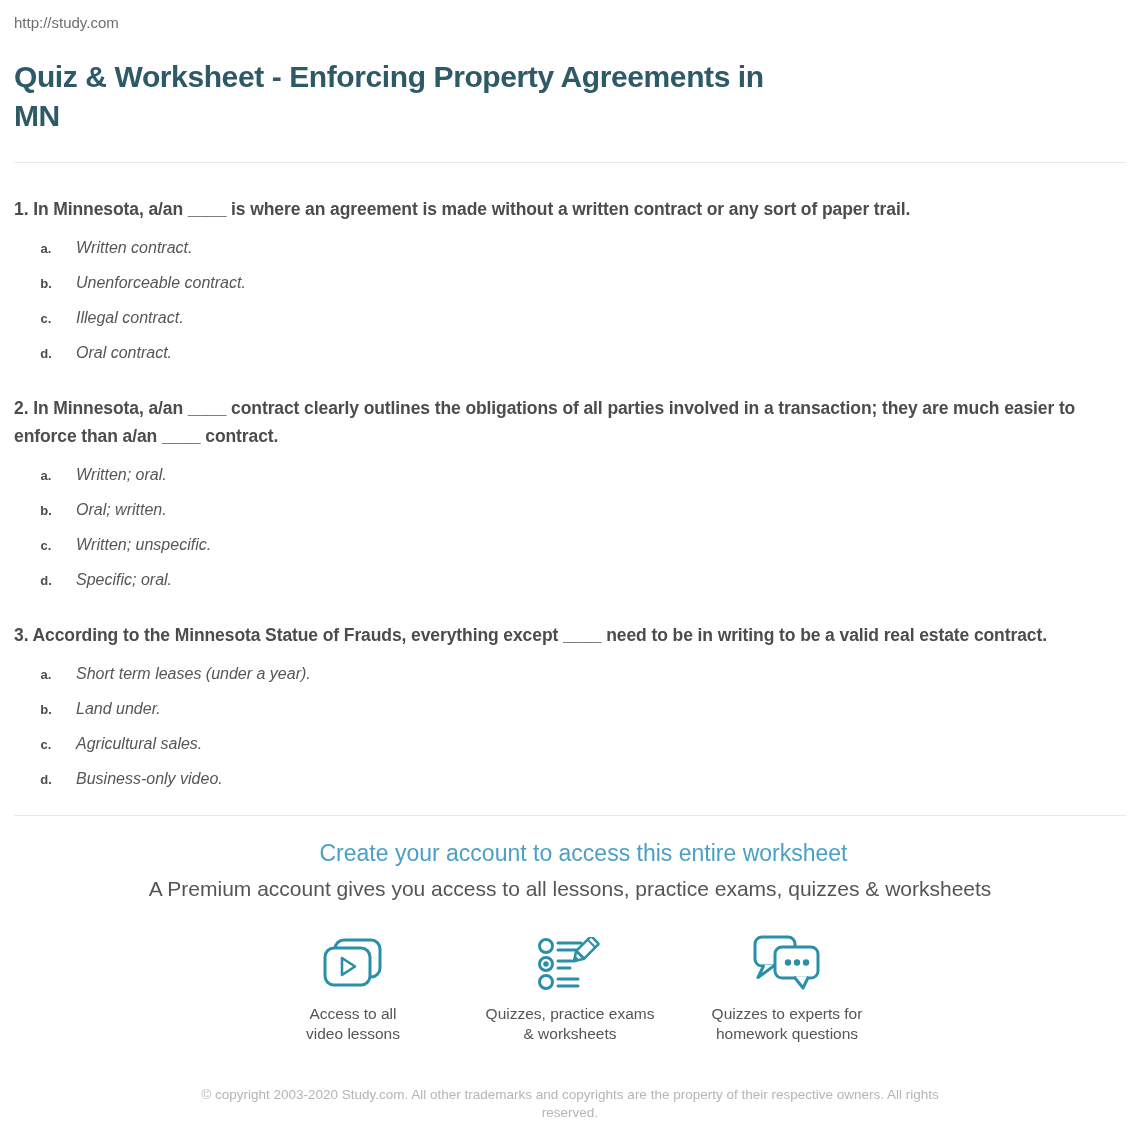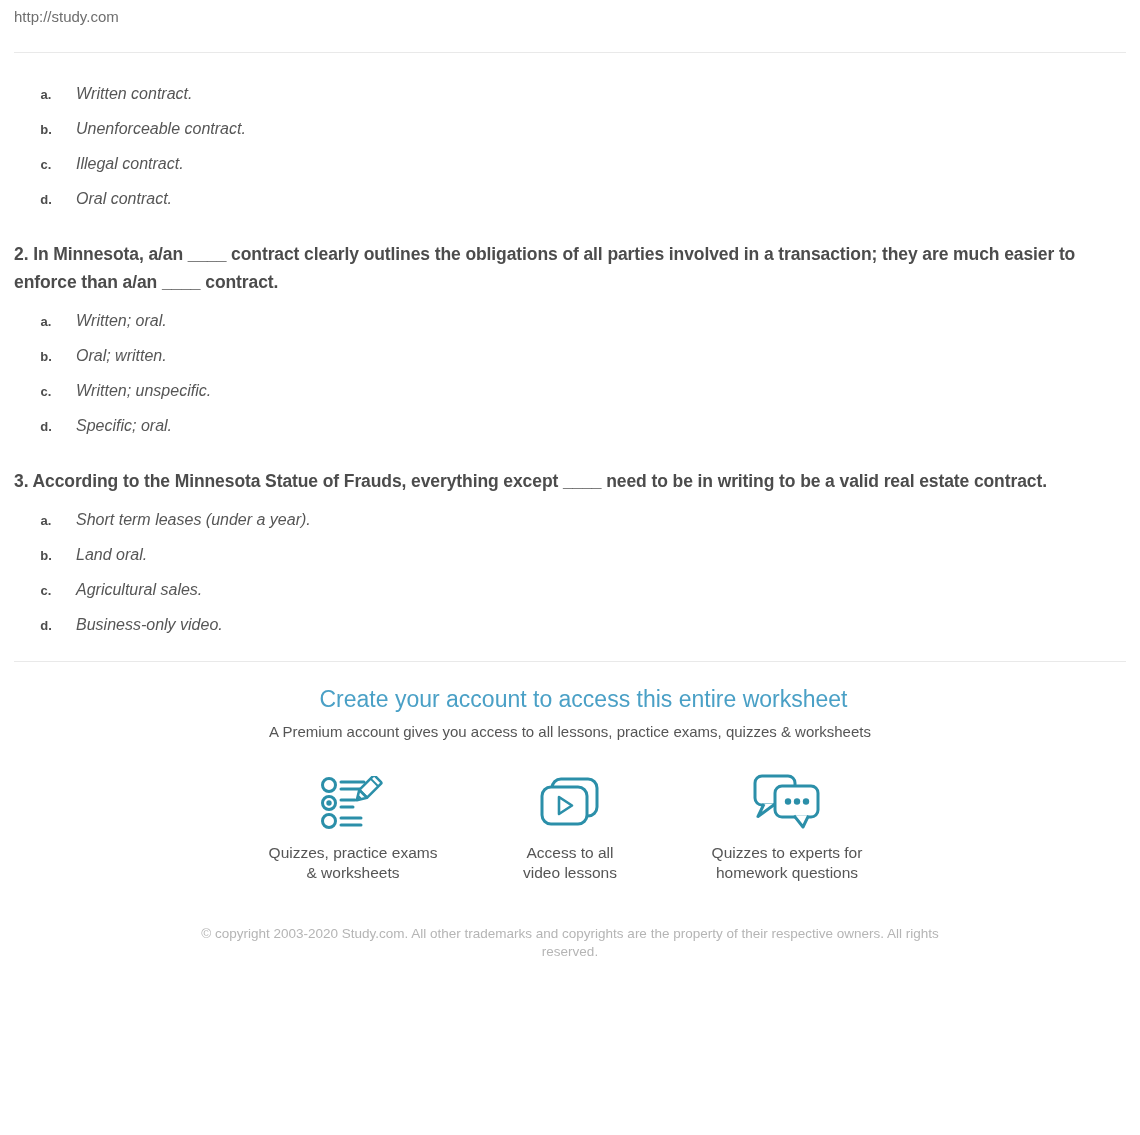"http://study.com" .header { padding: 4px 20px 0 14px -> 10px 20px 0 14px }
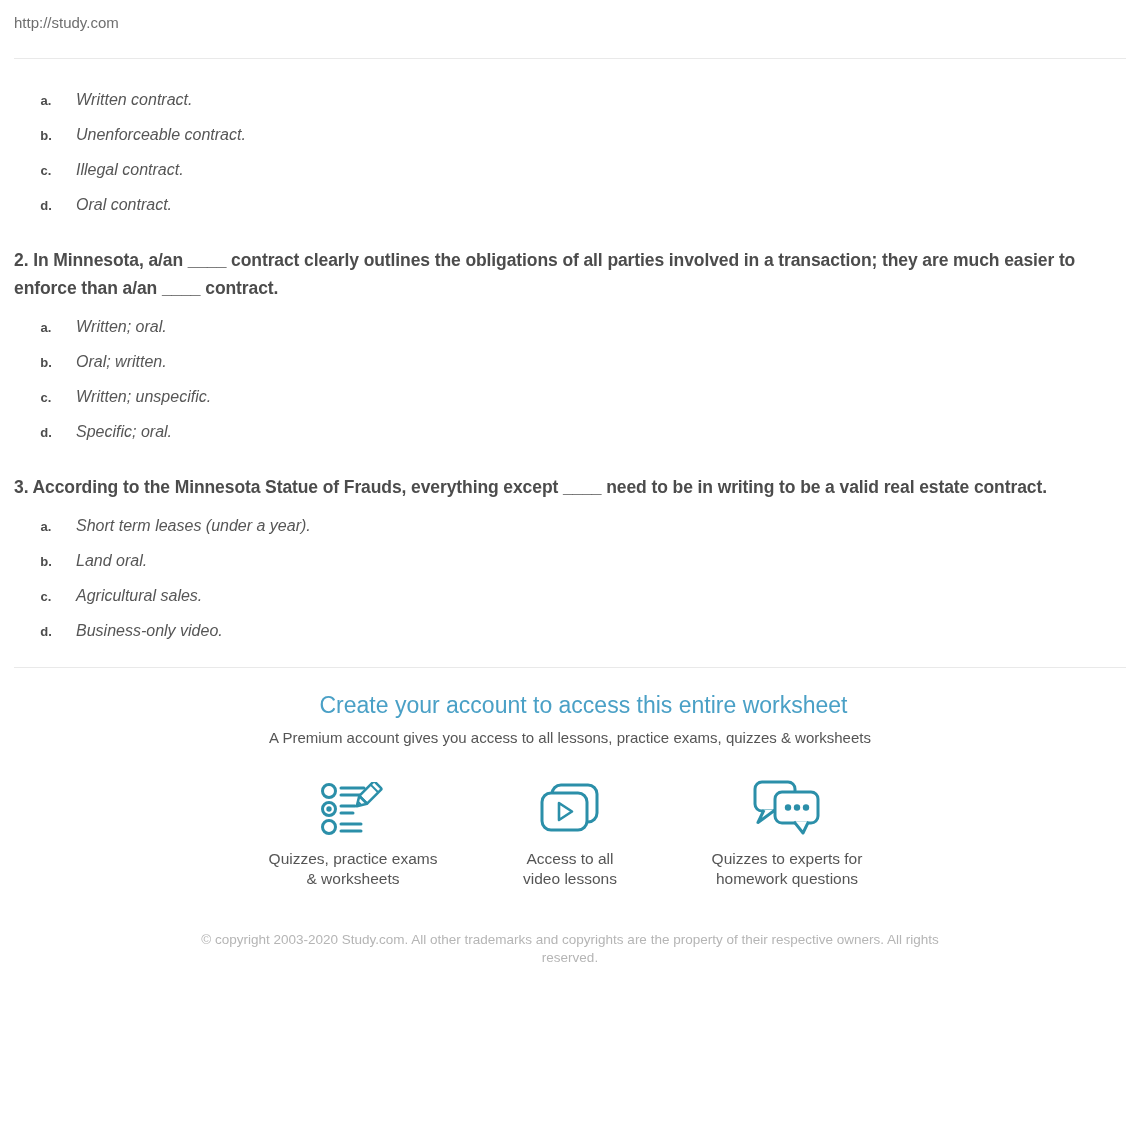"Quiz & Worksheet - Enforcing" h1.page-title { html: none -> <h1> <div>Quiz &amp; Worksheet - Enforcing Property Agreements in</div> <div>MN</div> </h1> }
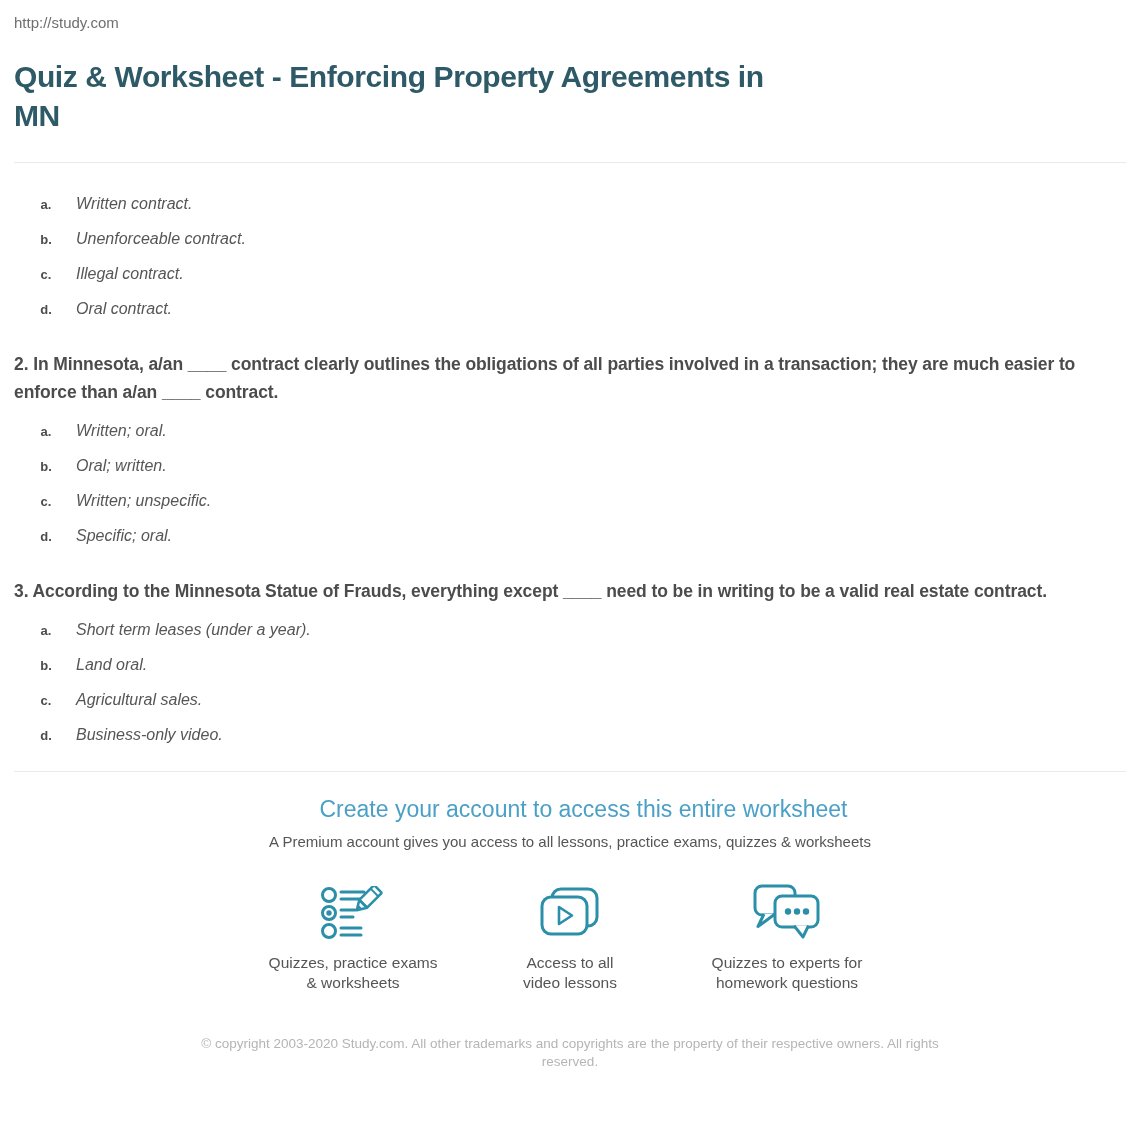"1. In Minnesota, a/an ____" div.question-text { html: none -> <div>1. In Minnesota, a/an ____ is where an agreement is made without a written contract or any sort of paper trail.</div> }
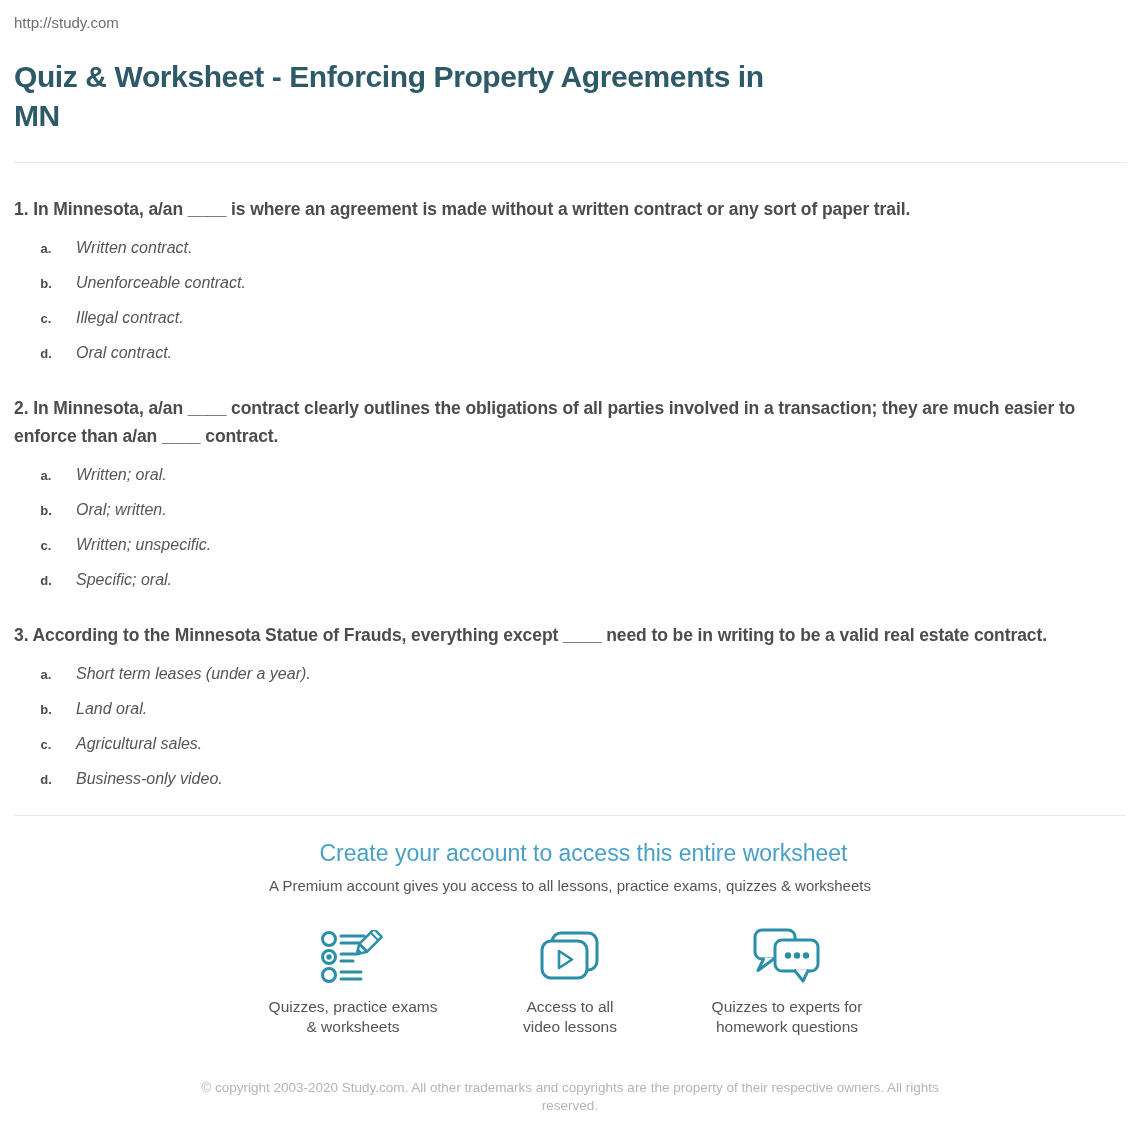"Land oral." span.option-text { text: oral -> under }
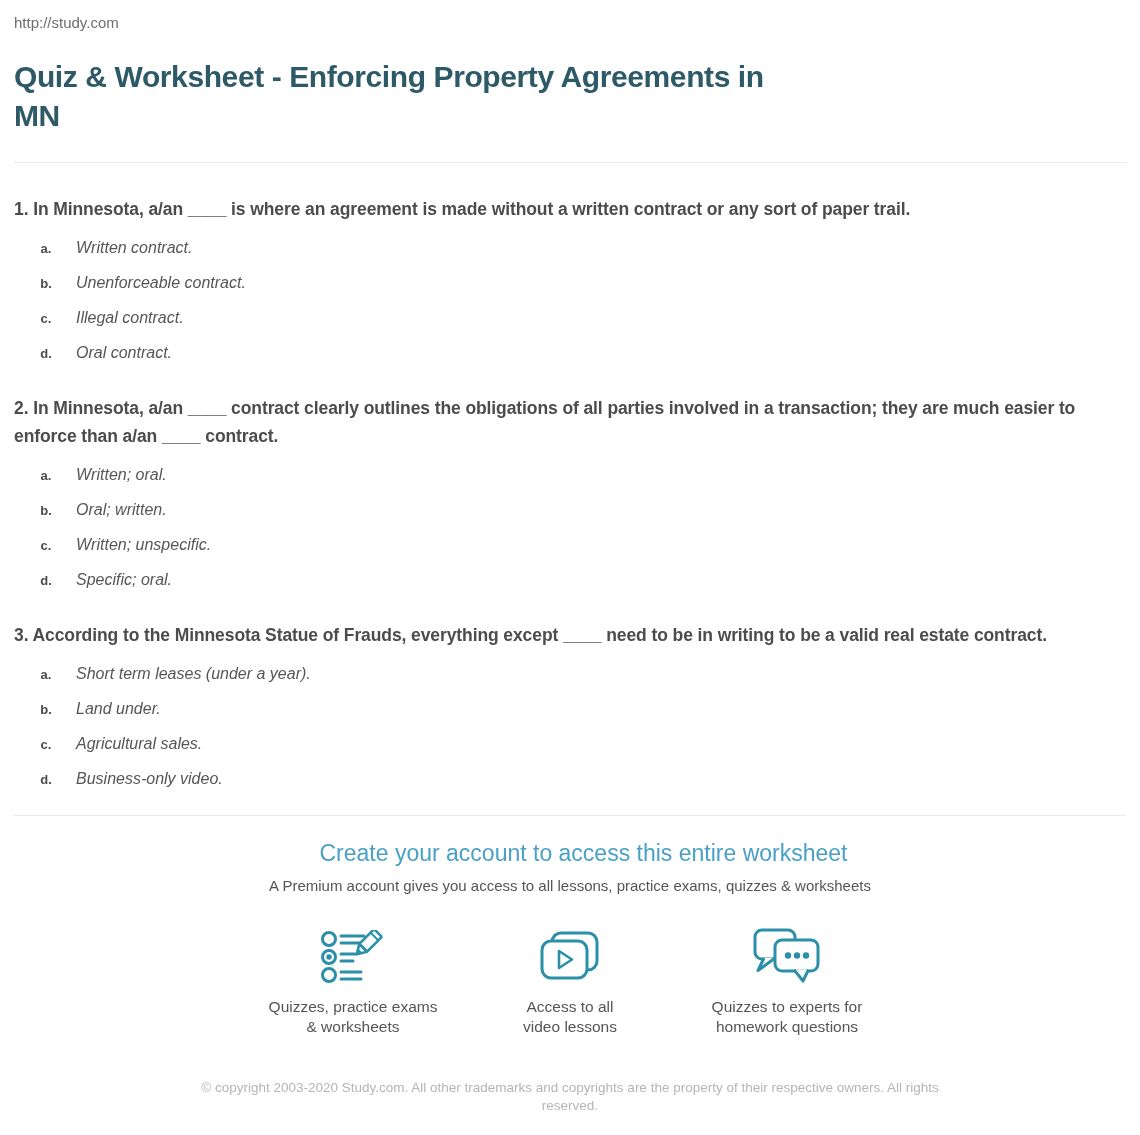"A Premium account gives you" .cta-sub { font-size: 15px -> 21px }
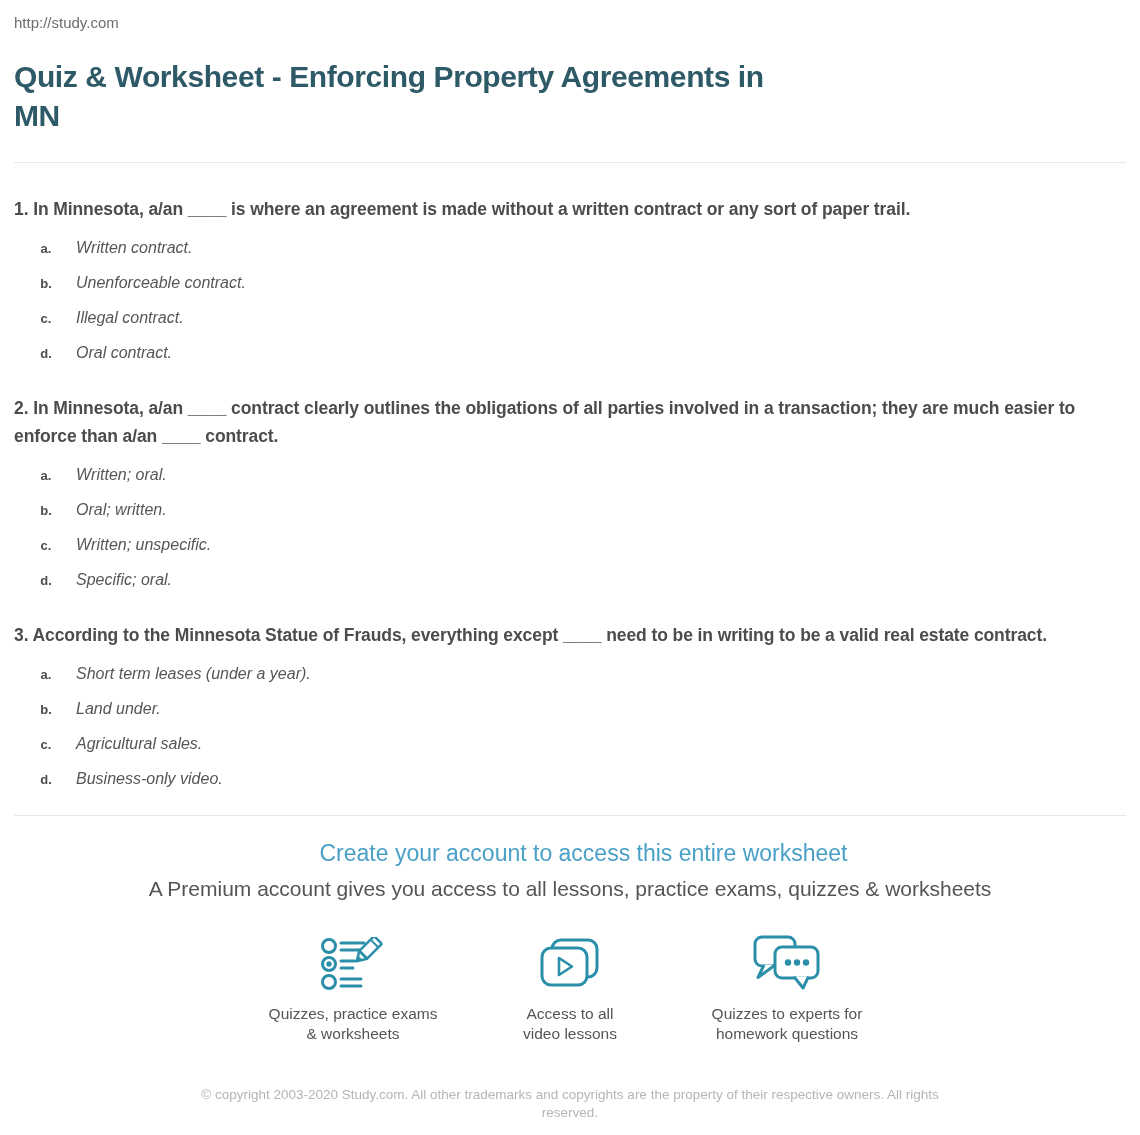"Quizzes, practice exams" div.feature { order: before "Access to all" -> after "Access to all" }
